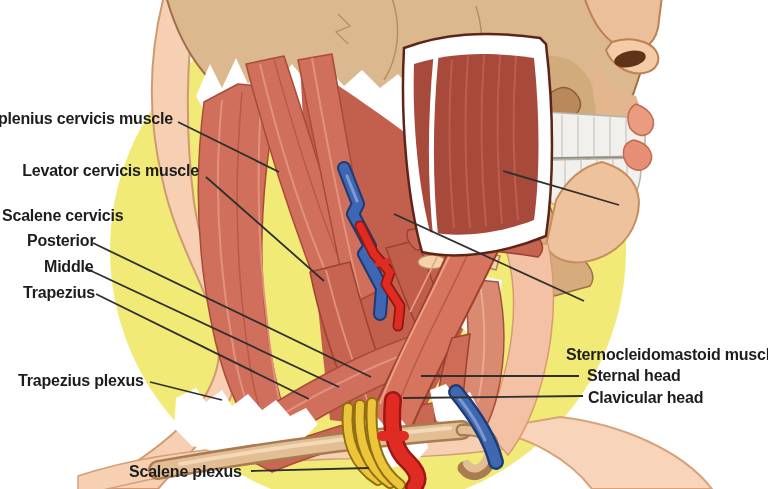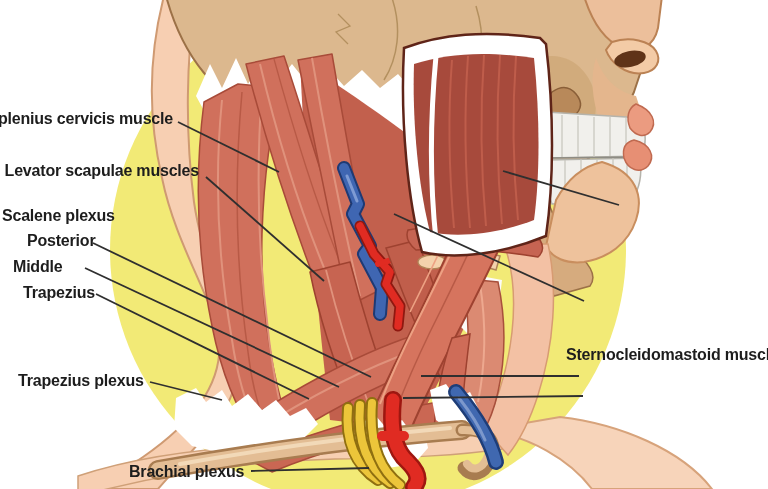"Levator scapulae muscles" div.lbl { text: scapulae muscles -> cervicis muscle }
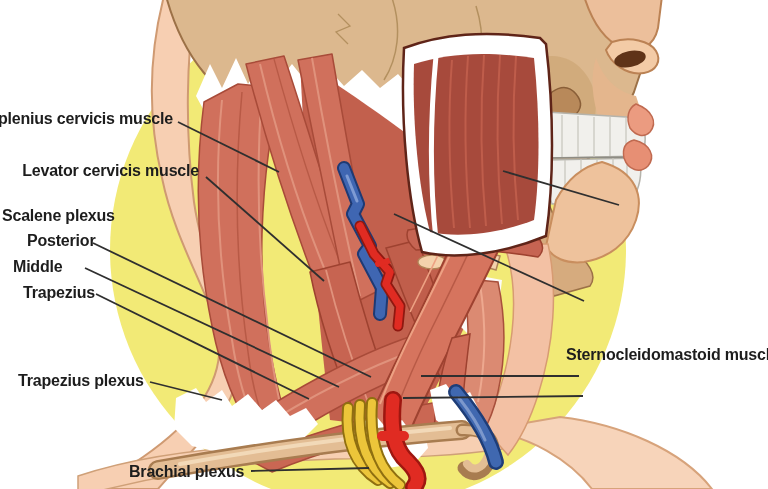"Scalene plexus" div.lbl { text: plexus -> cervicis }
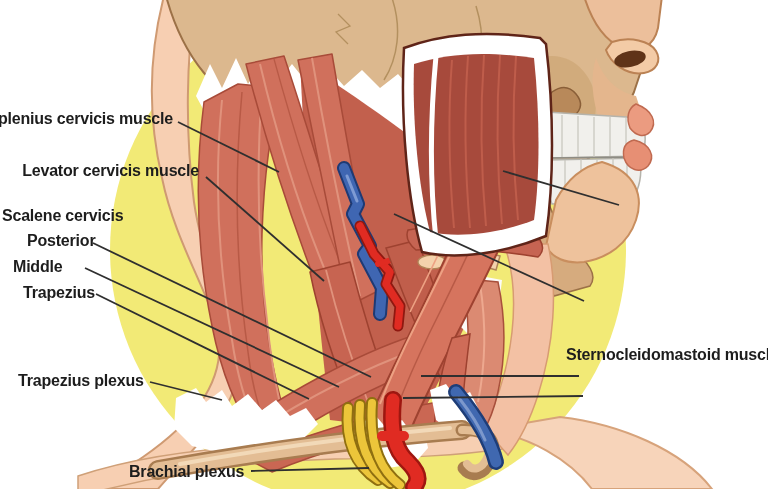"Middle" div.lbl { left: 13px -> 44px }
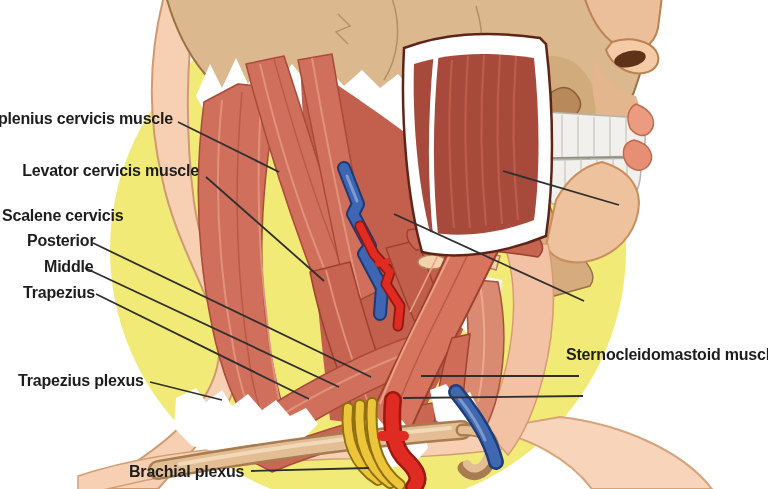"Sternal head" div.lbl { html: none -> <div>Sternal head</div> }
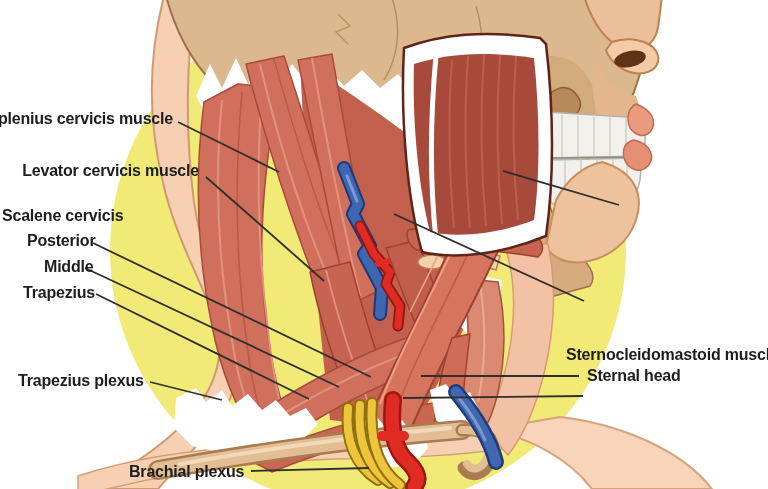"Clavicular head" div.lbl { html: none -> <div>Clavicular head</div> }
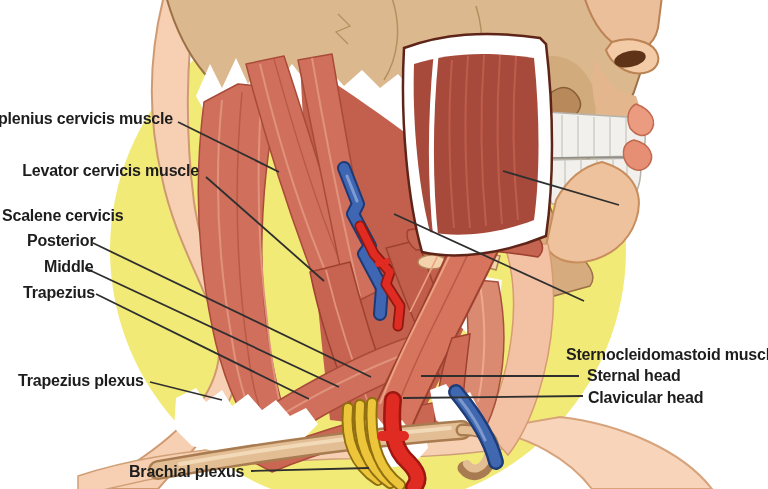"Brachial plexus" div.lbl { text: Brachial -> Scalene }
